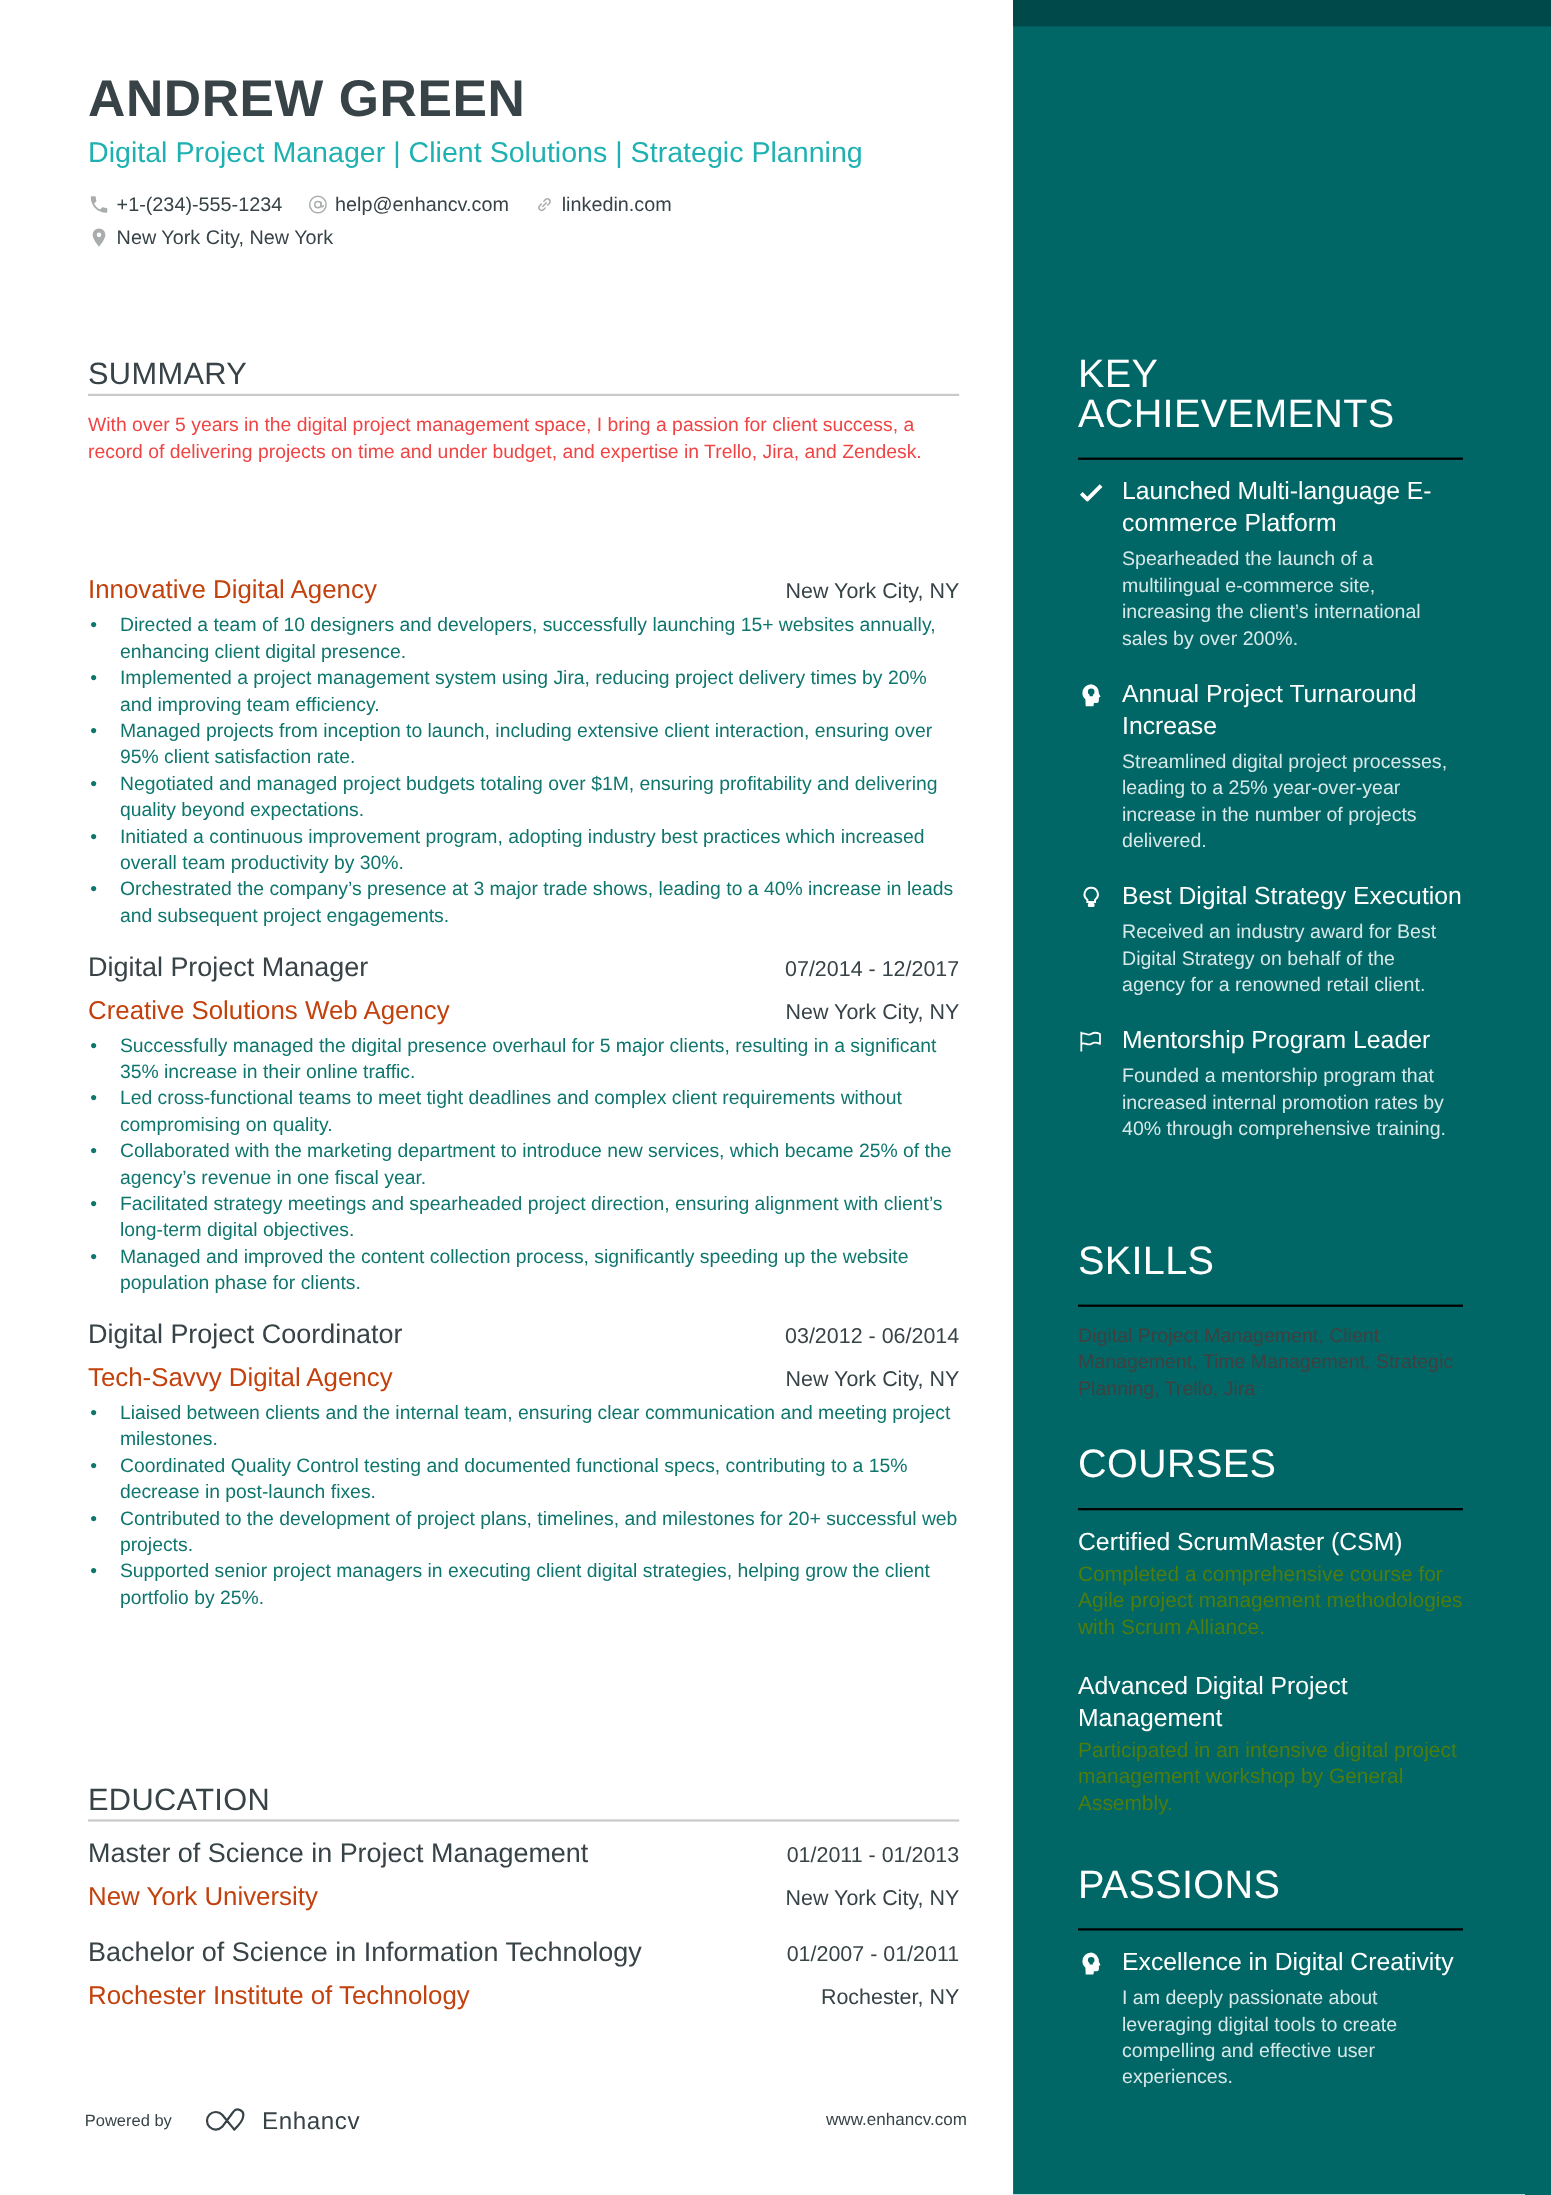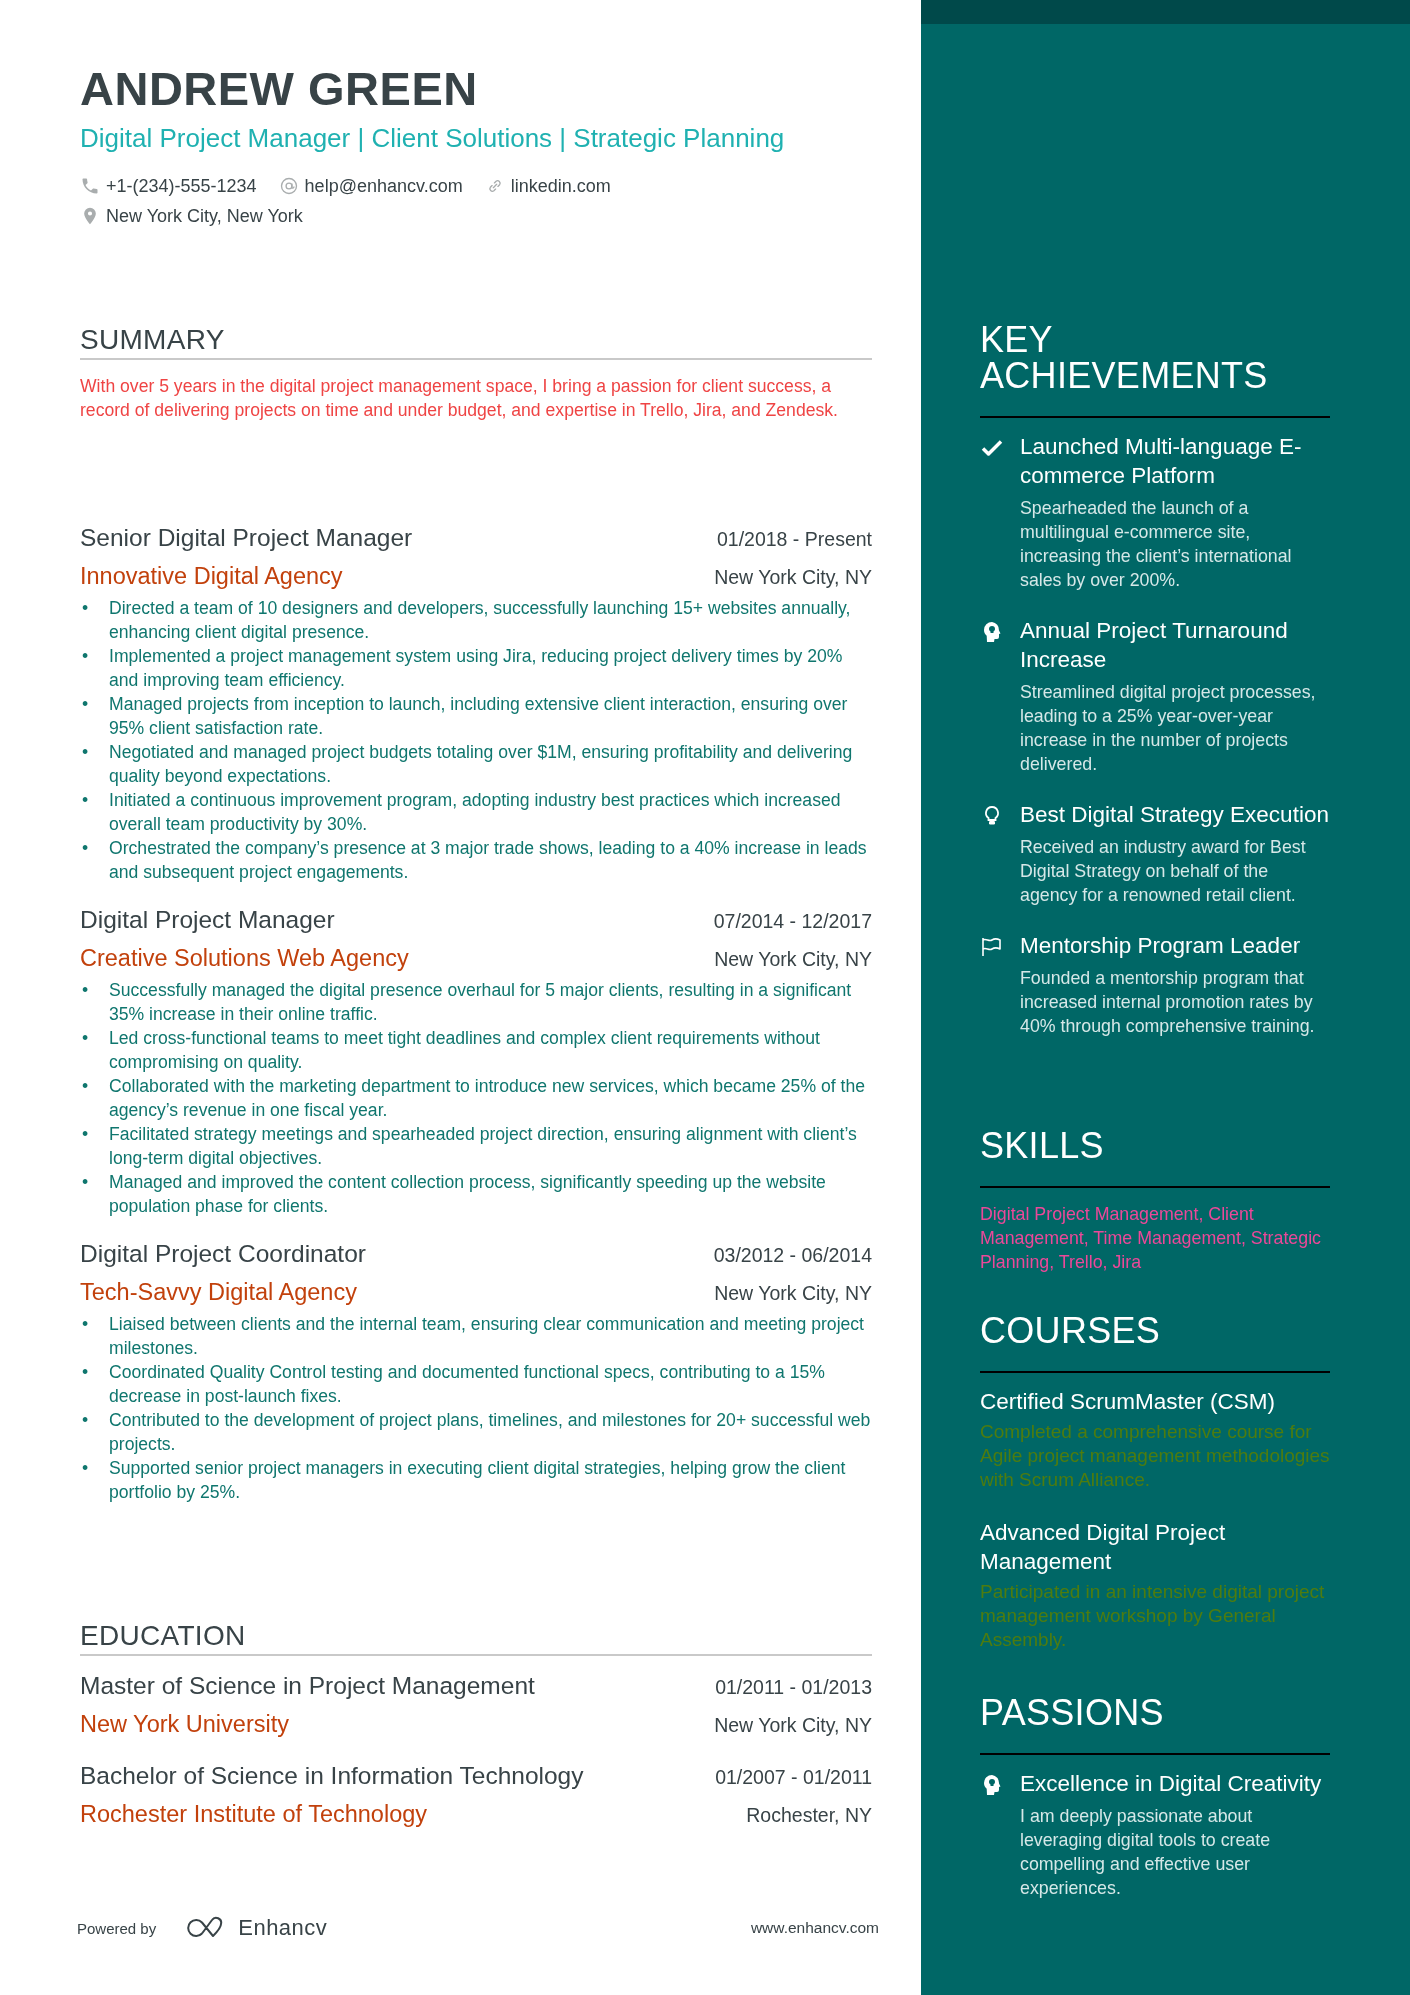"Senior Digital Project Manager" div.job-head { html: <div> <span>Senior Digital Project Manager</span> <span>01/2018 - Present</span> </div> -> none }
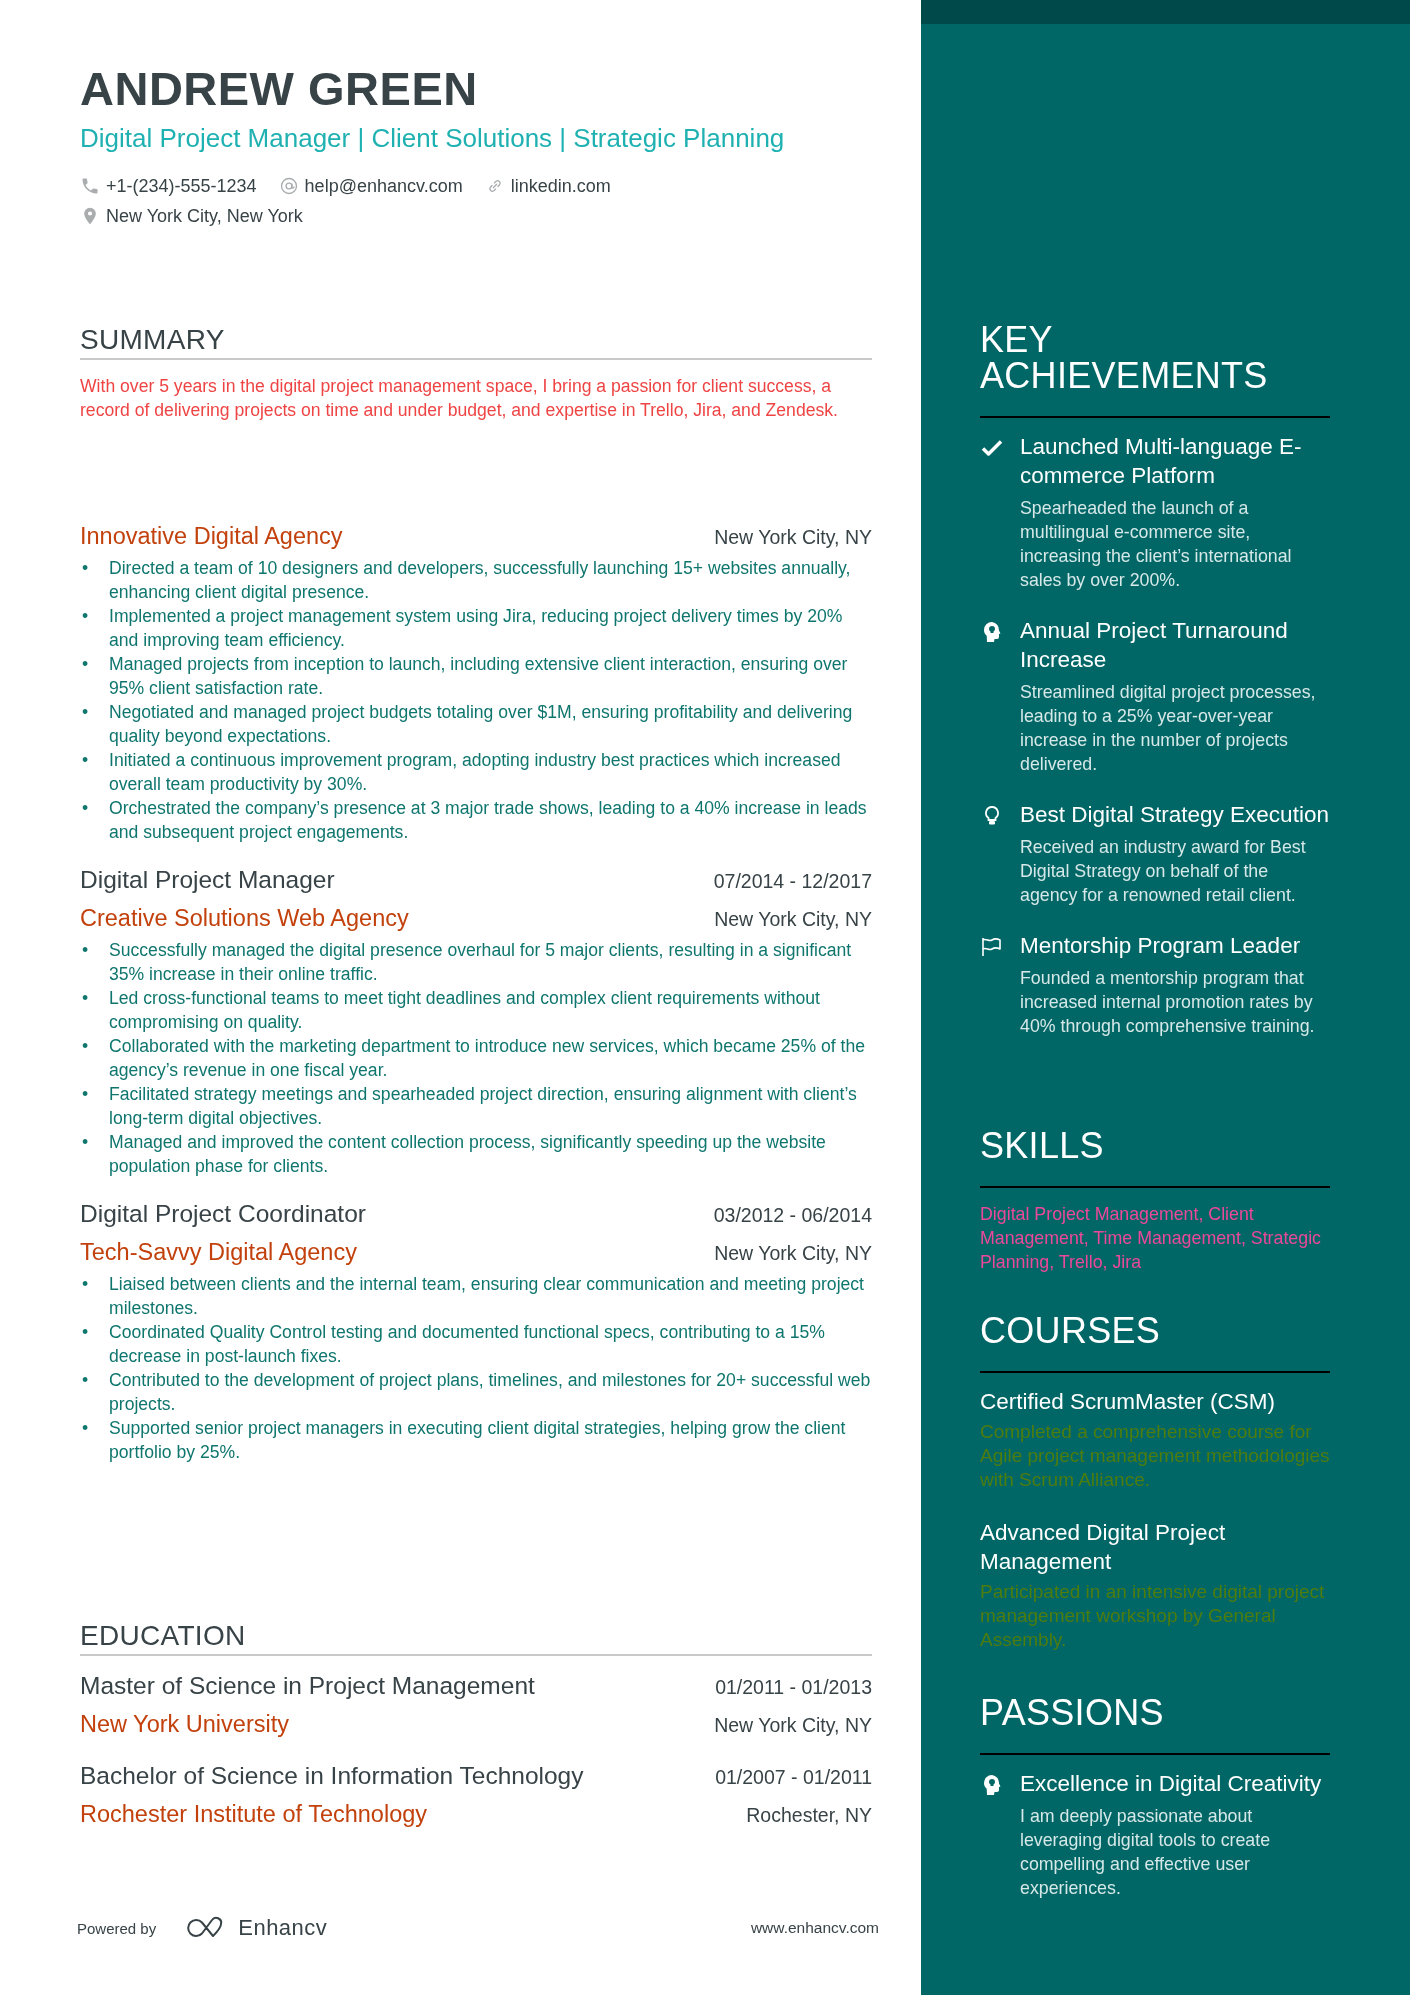"Digital Project Management, Client" .skills-text { color: #ec4899 -> #404040 }
